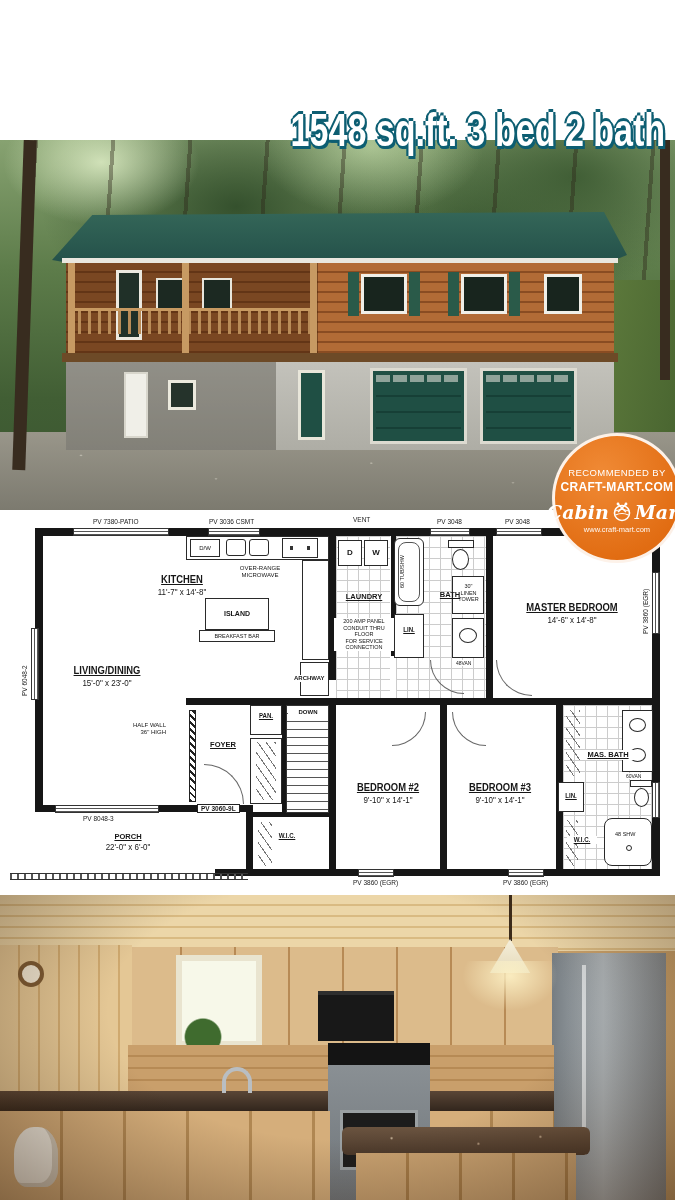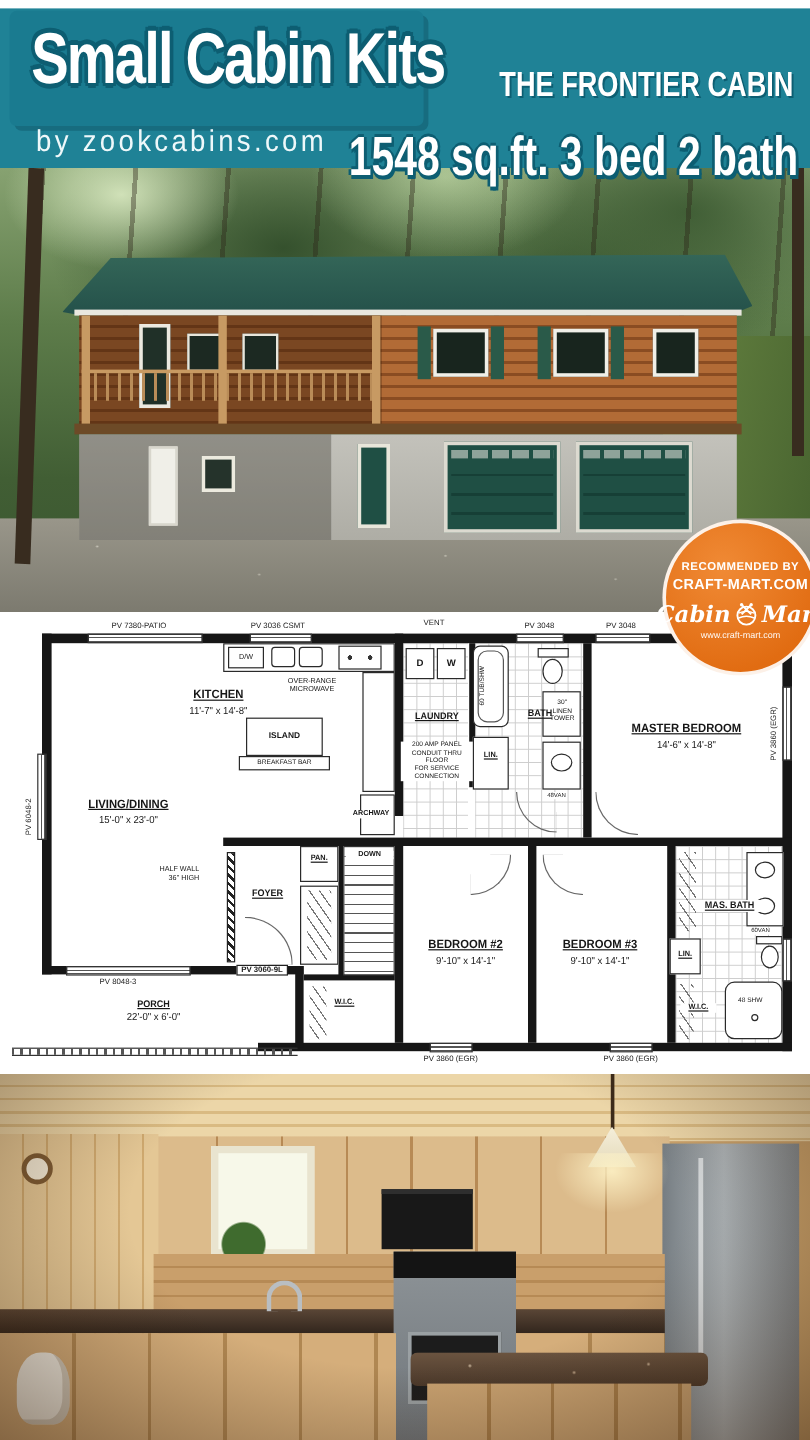"Small Cabin Kits" div.header { html: <div> <div></div> <div>Small Cabin Kits</div> <div>by zookcabins.com</div> <div>THE FRONTIER CABIN</div> </div> -> none }
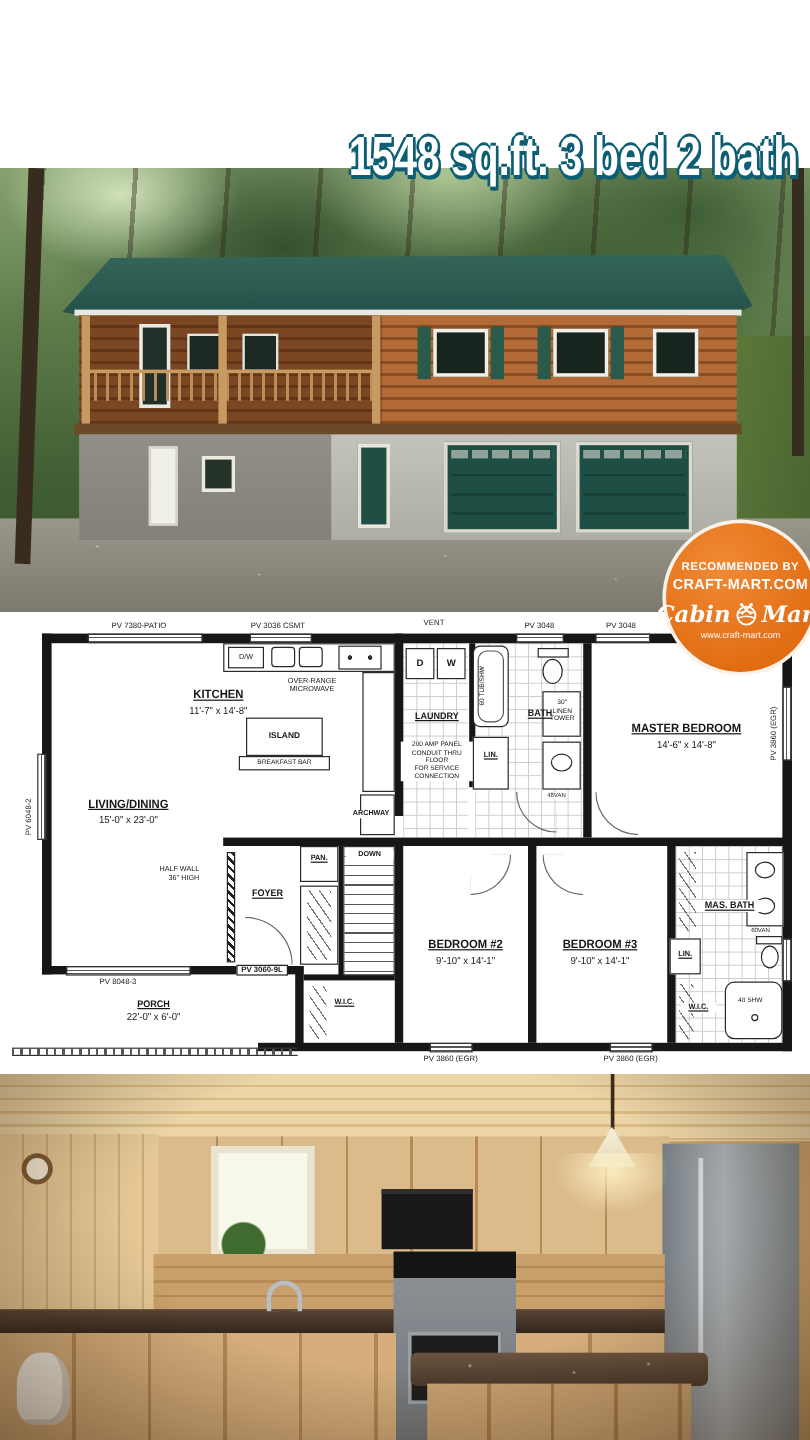"RECOMMENDED BY" .badge-l1 { font-weight: bold -> normal }
